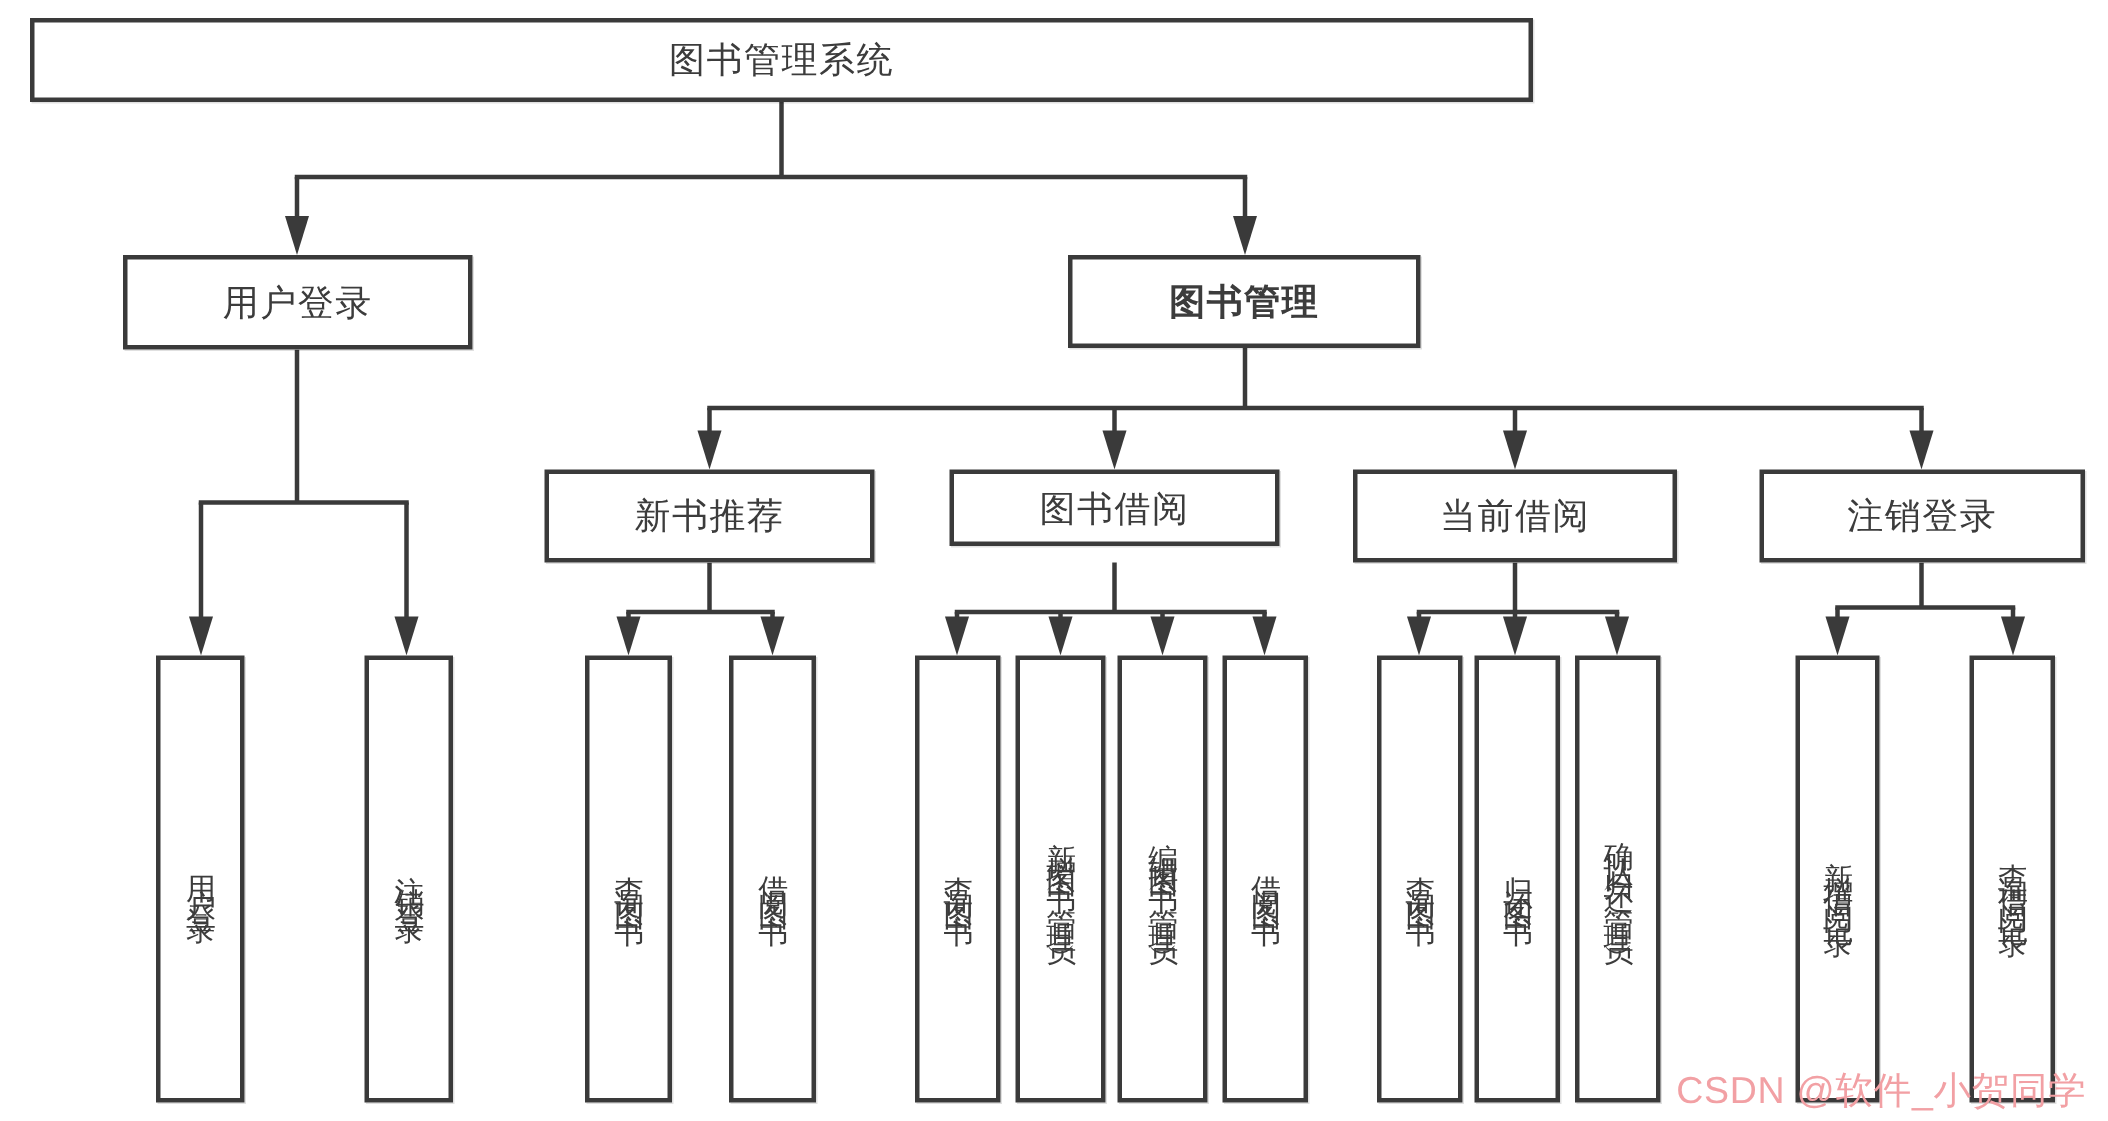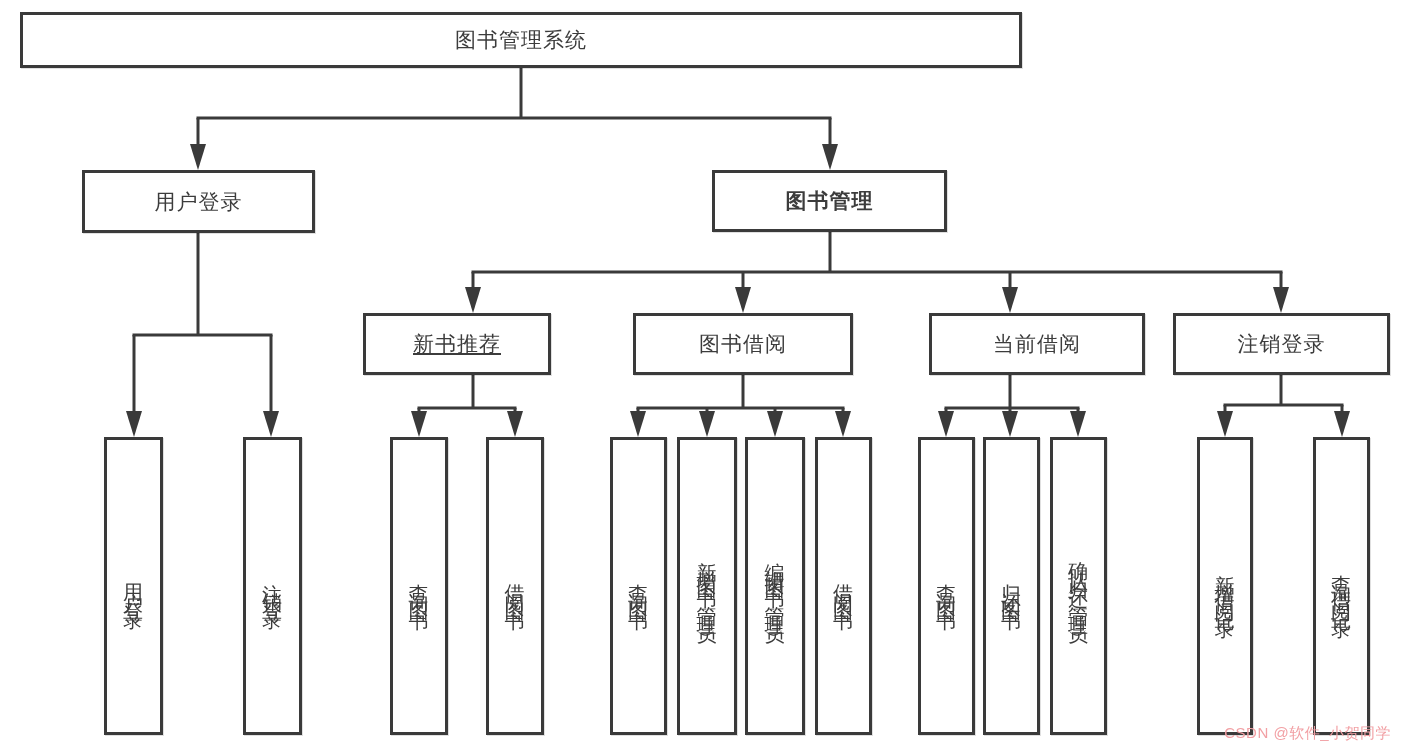"图书管理系统" .node { font-size: 21px -> 24px }
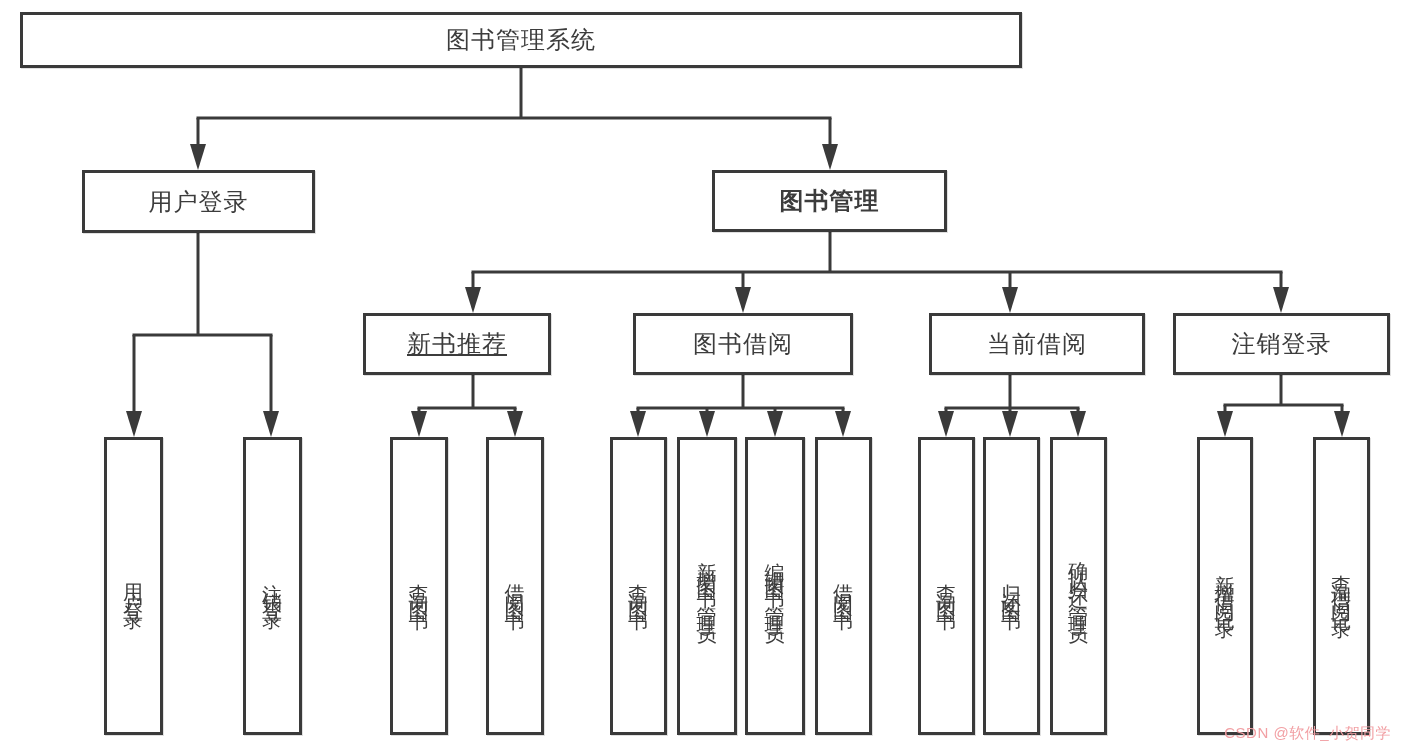"新书推荐" div.node { text-decoration: underline -> none; width: 188px -> 220px }
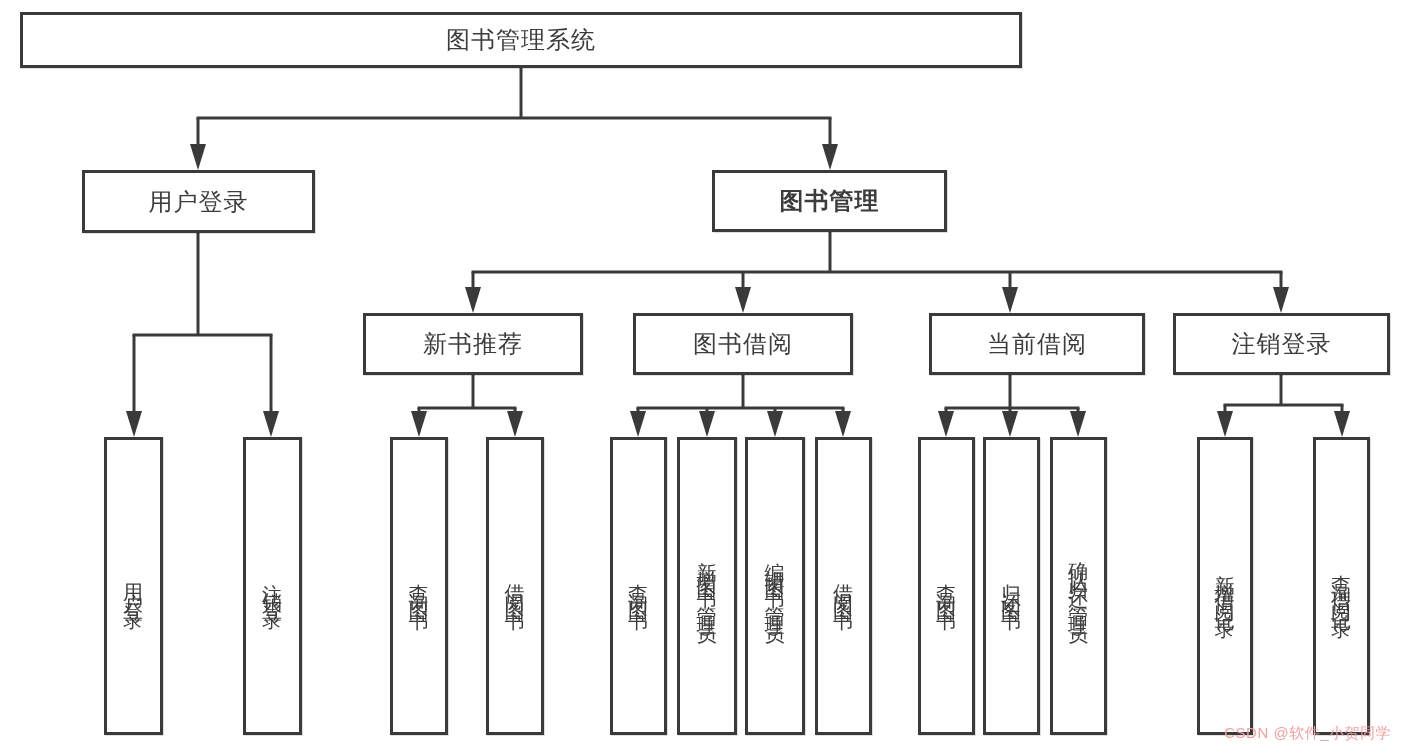"图书借阅" div.node { height: 62px -> 51px }
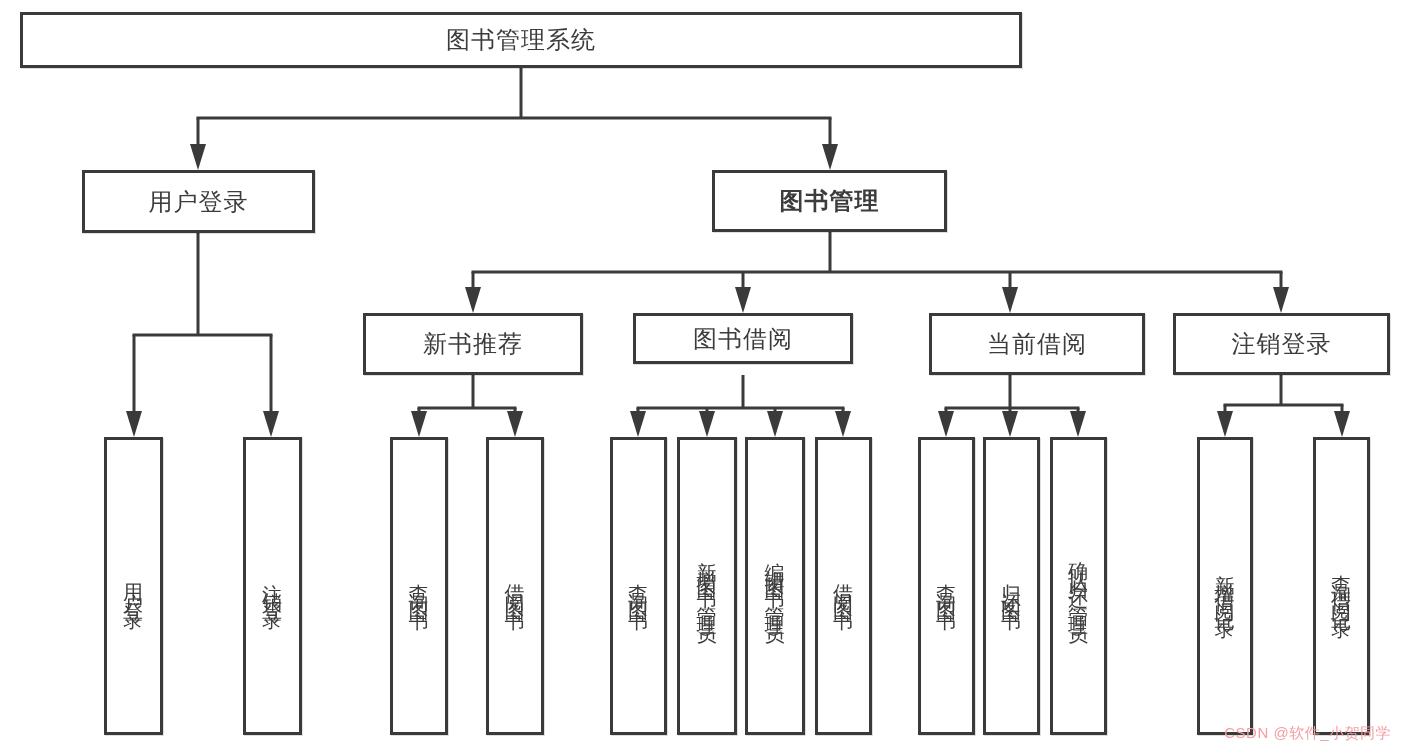"当前借阅" div.node { margin-left: 27px -> none }
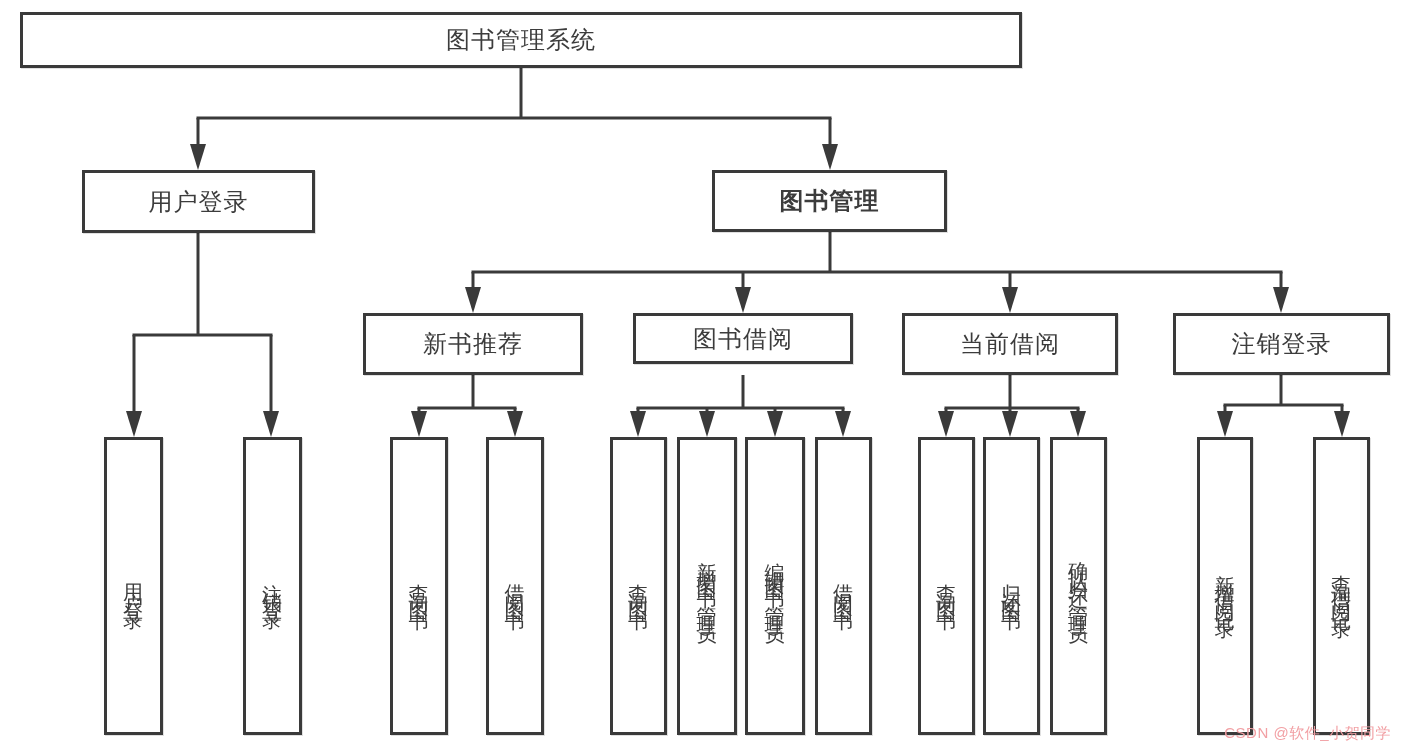"CSDN @软件_小贺同学" #watermark { font-size: 15px -> 25px }
